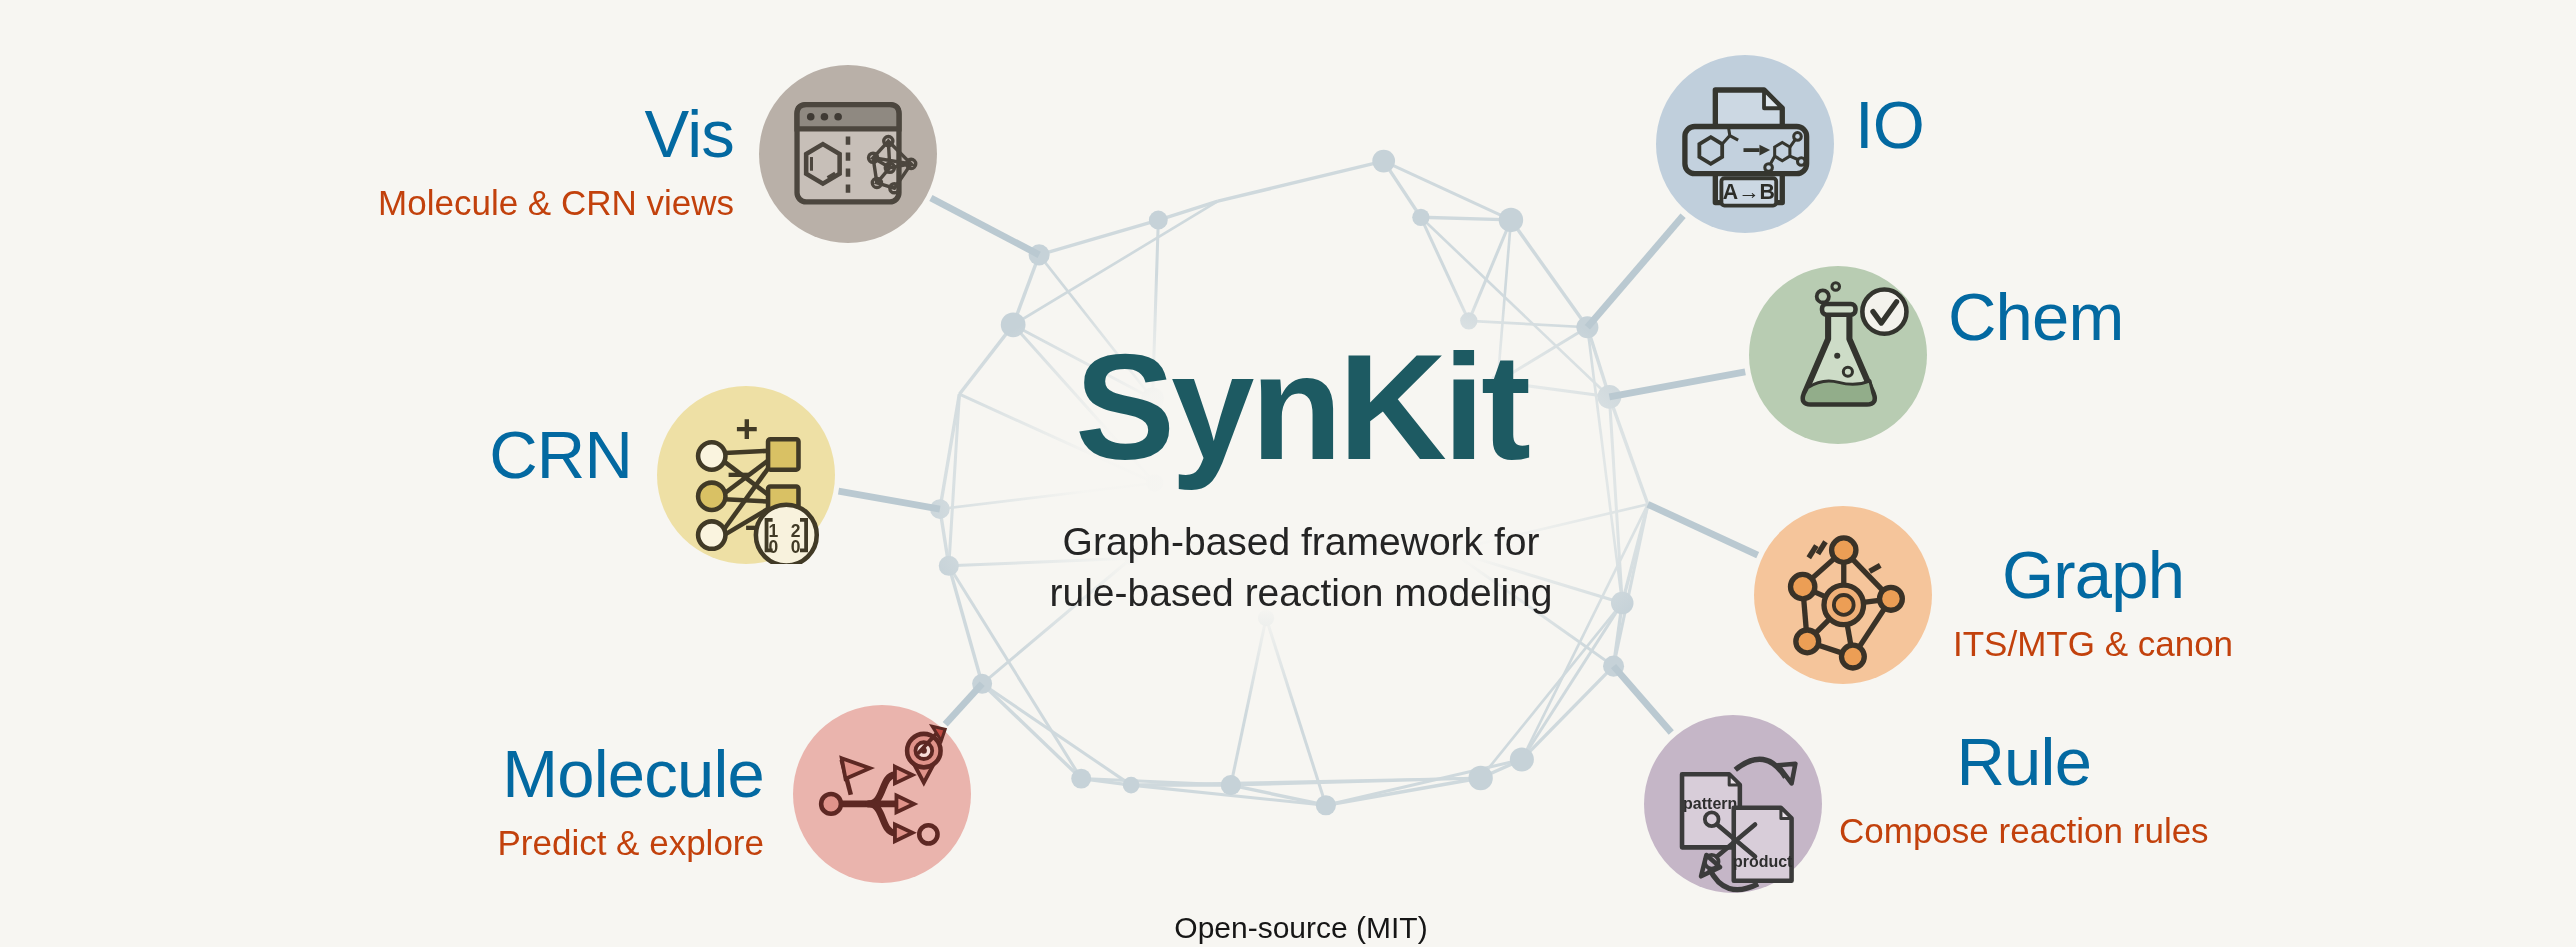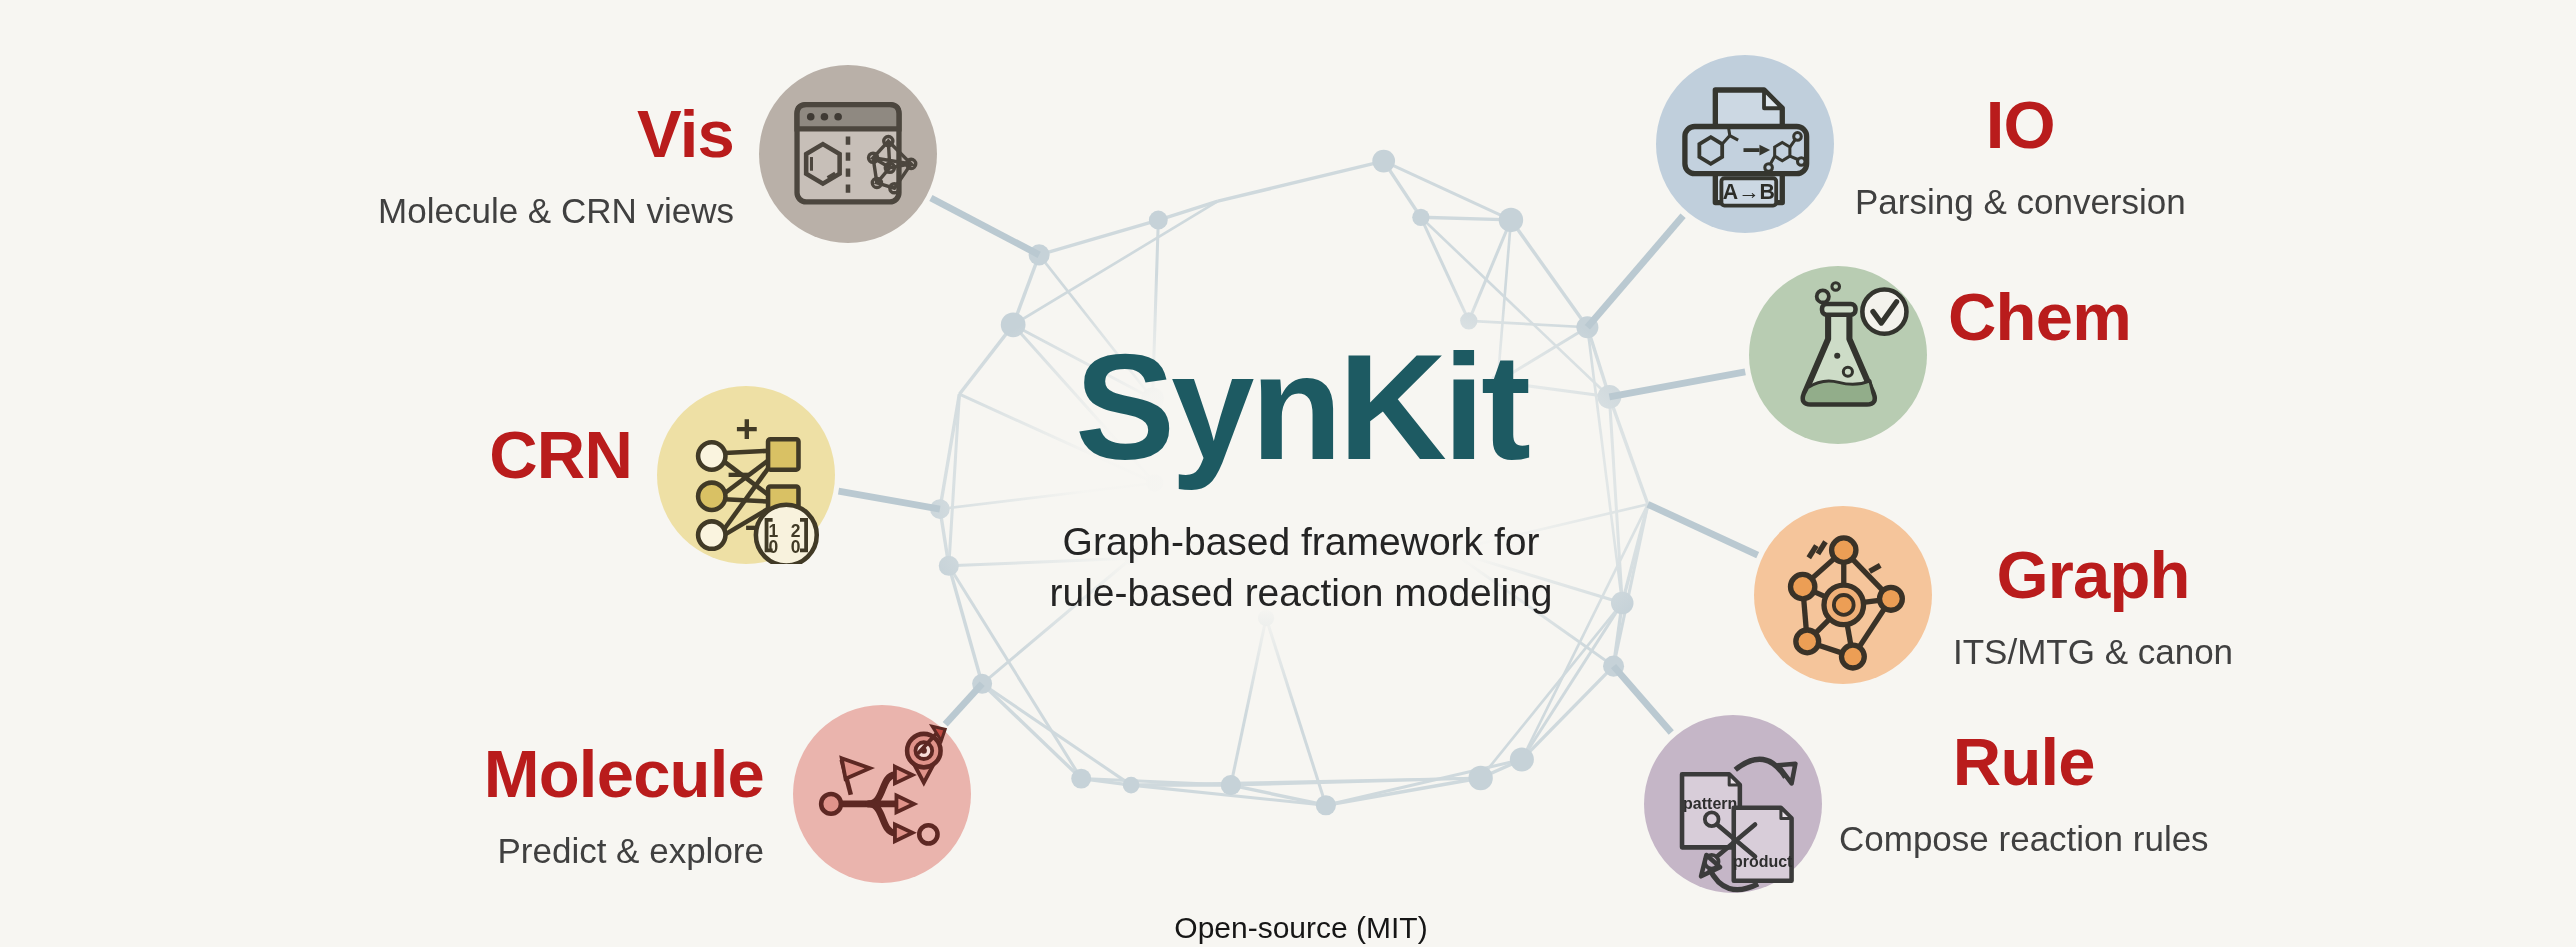"Vis" .mod-title { color: #b91c1c -> #0369a1; font-weight: 700 -> 400 }
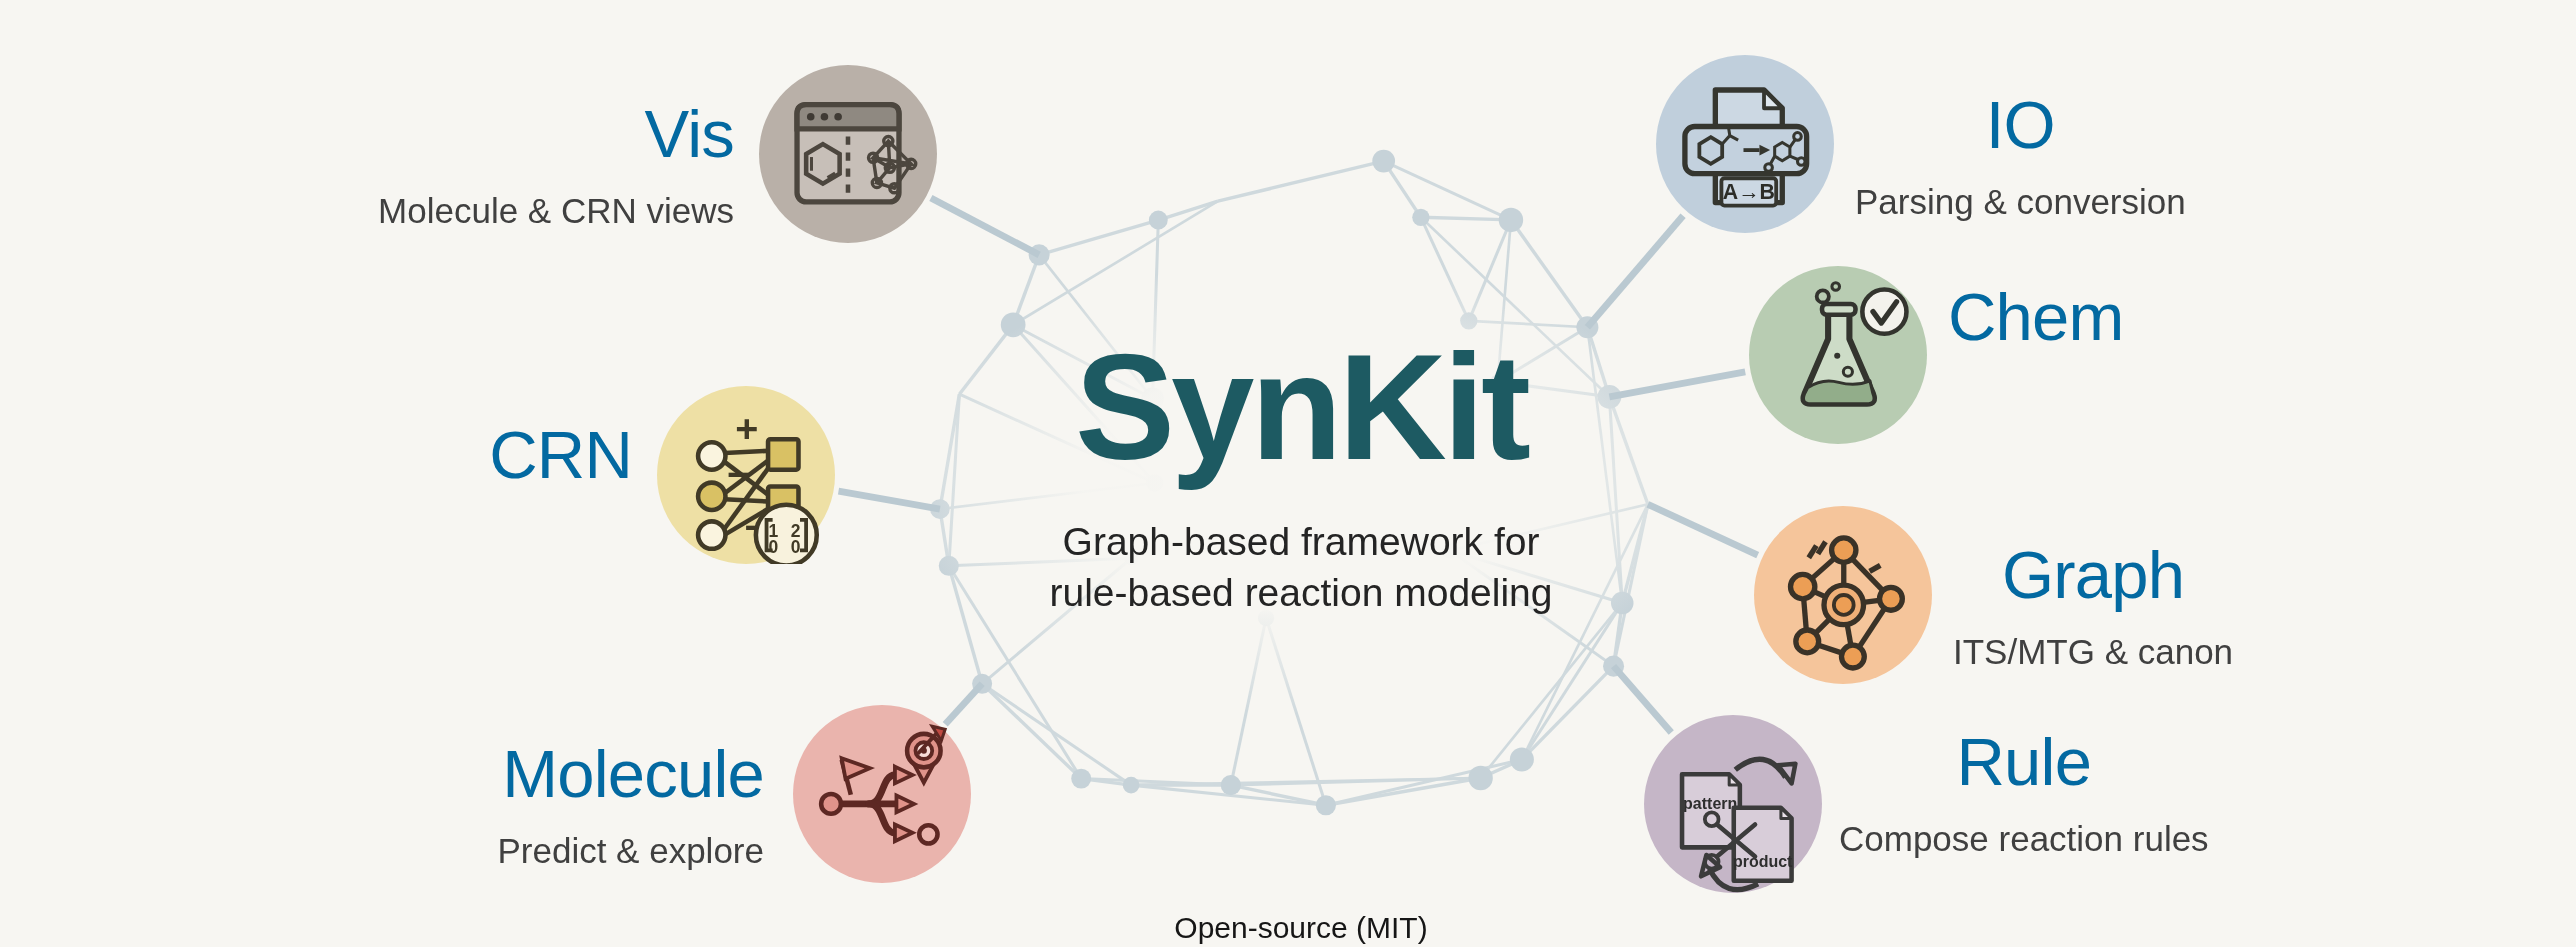"Molecule & CRN views" .mod-sub { color: #404040 -> #c2410c; margin-top: 21px -> 13px }
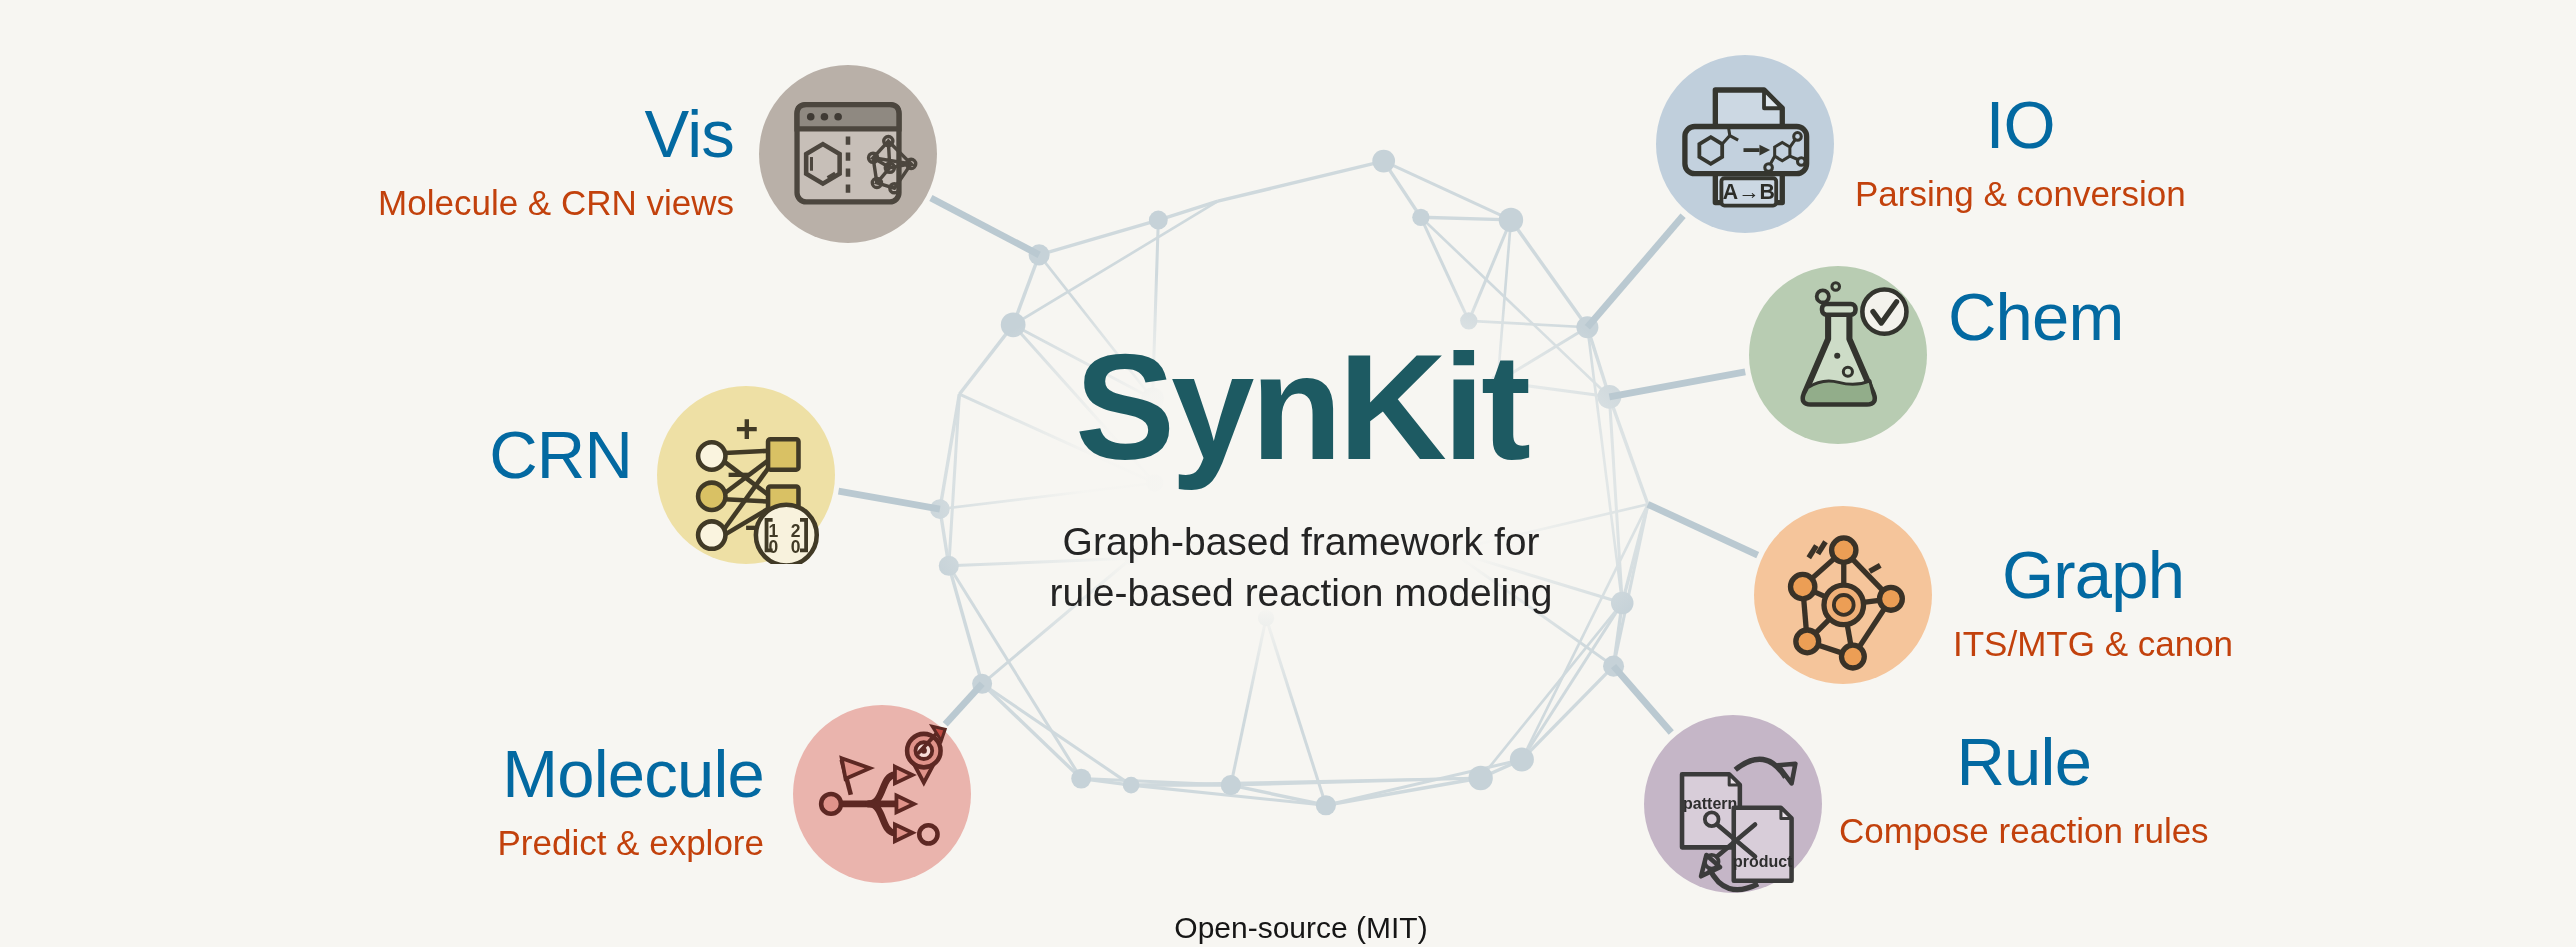"Parsing & conversion" div.mod-sub { html: <div>Parsing &amp; conversion</div> -> none }
